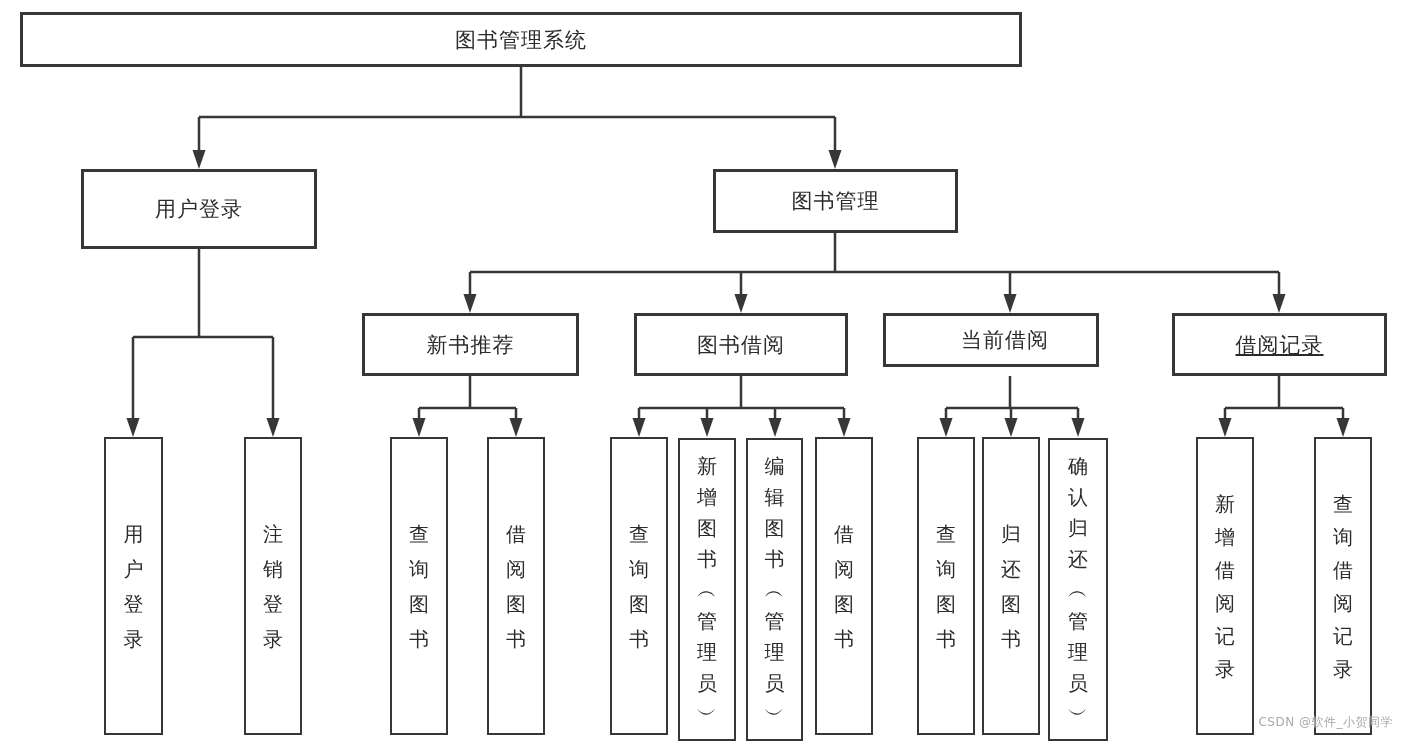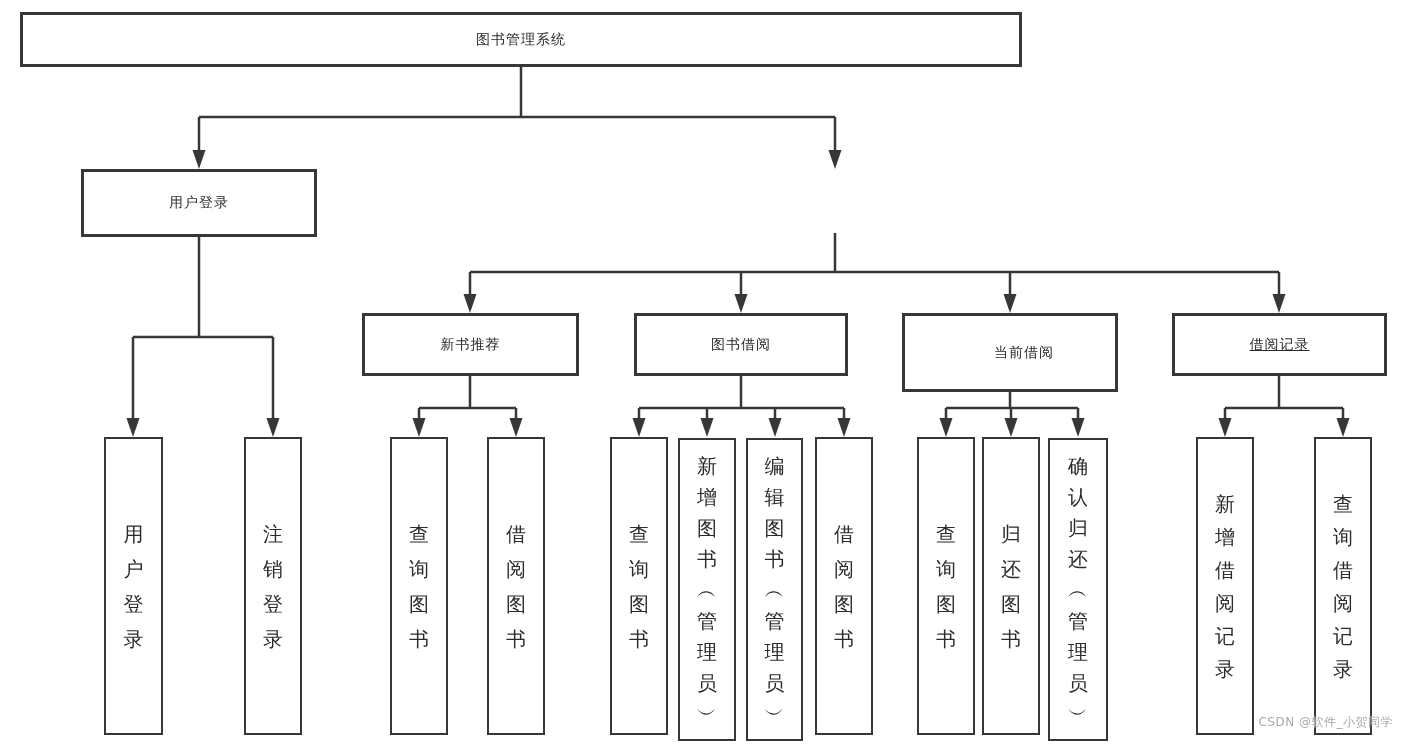"图书管理系统" .hnode { font-size: 14px -> 21px }
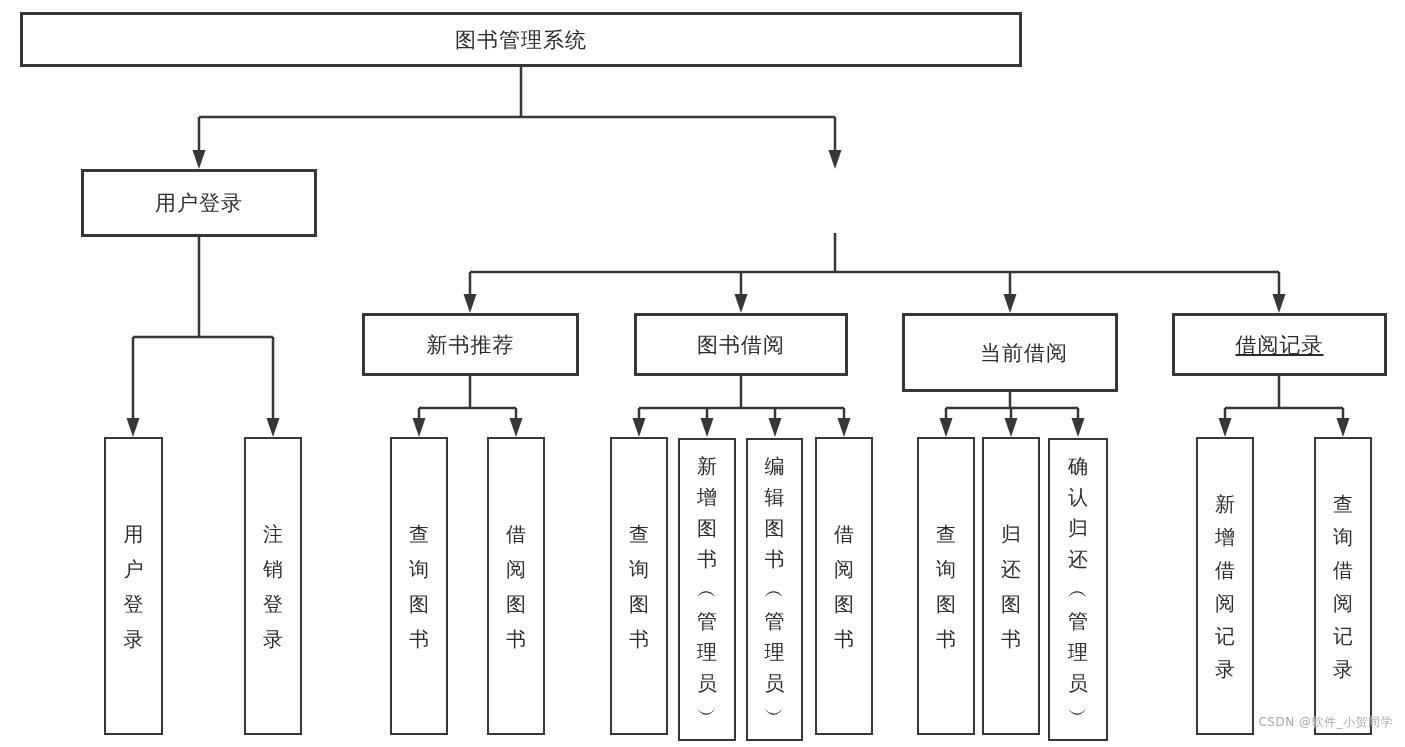"用户登录" div.node { height: 68px -> 80px }
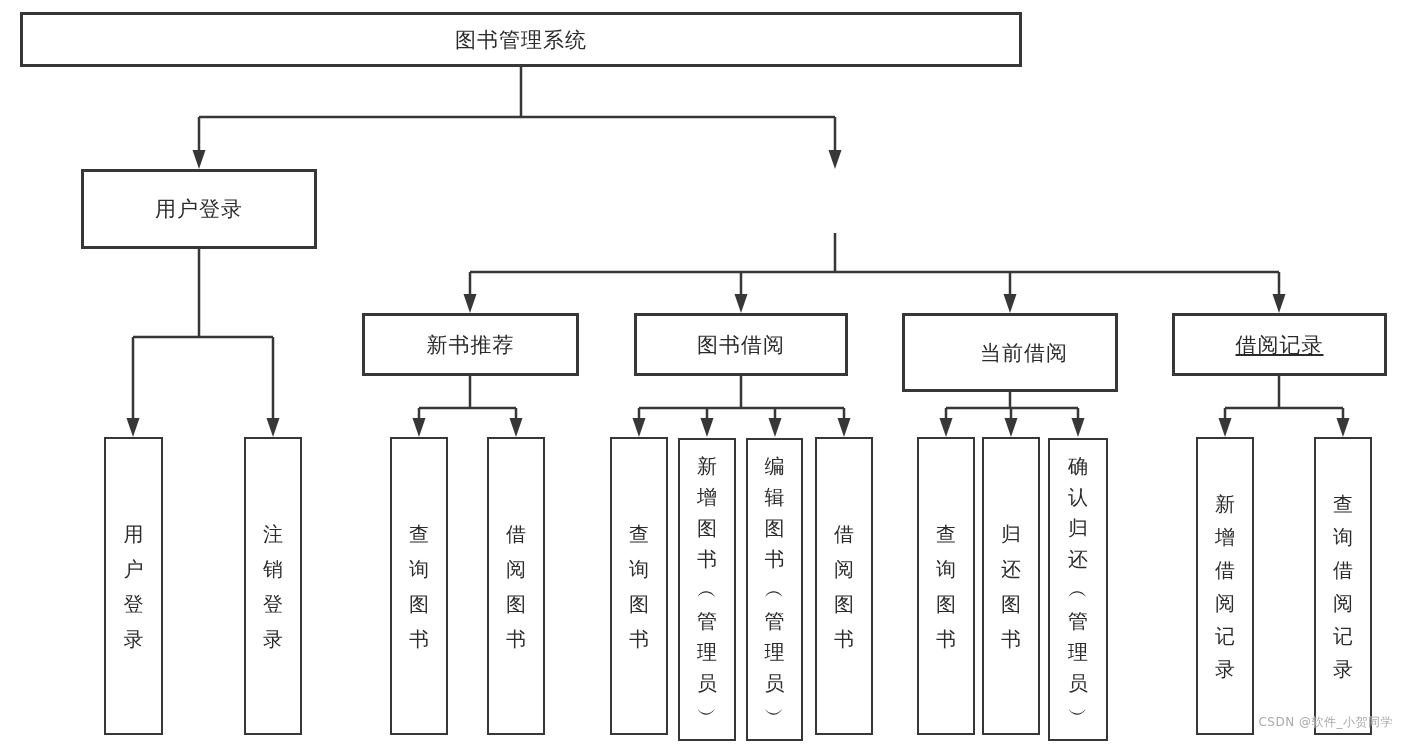"图书管理" div.node { html: none -> <div>图书管理</div> }
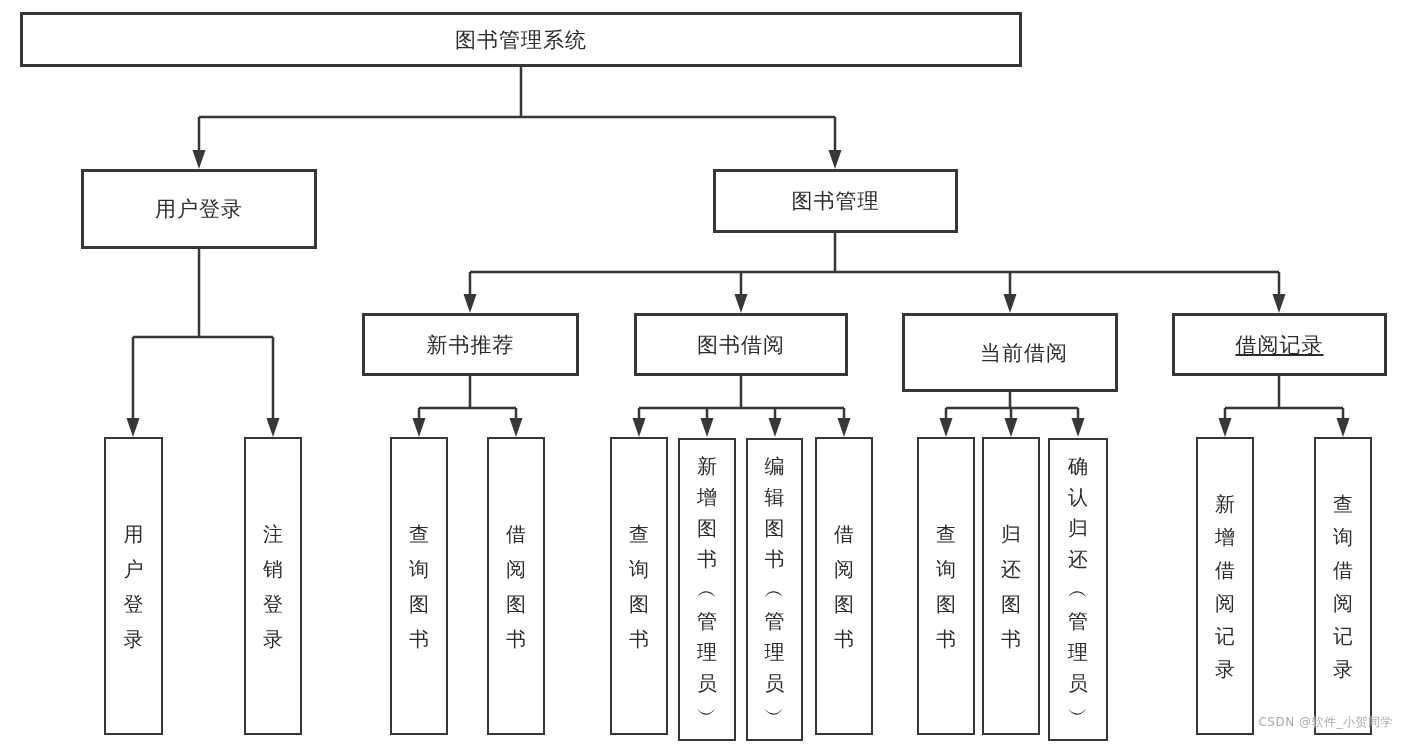"当前借阅" div.node { height: 79px -> 54px; left: 902px -> 883px }
